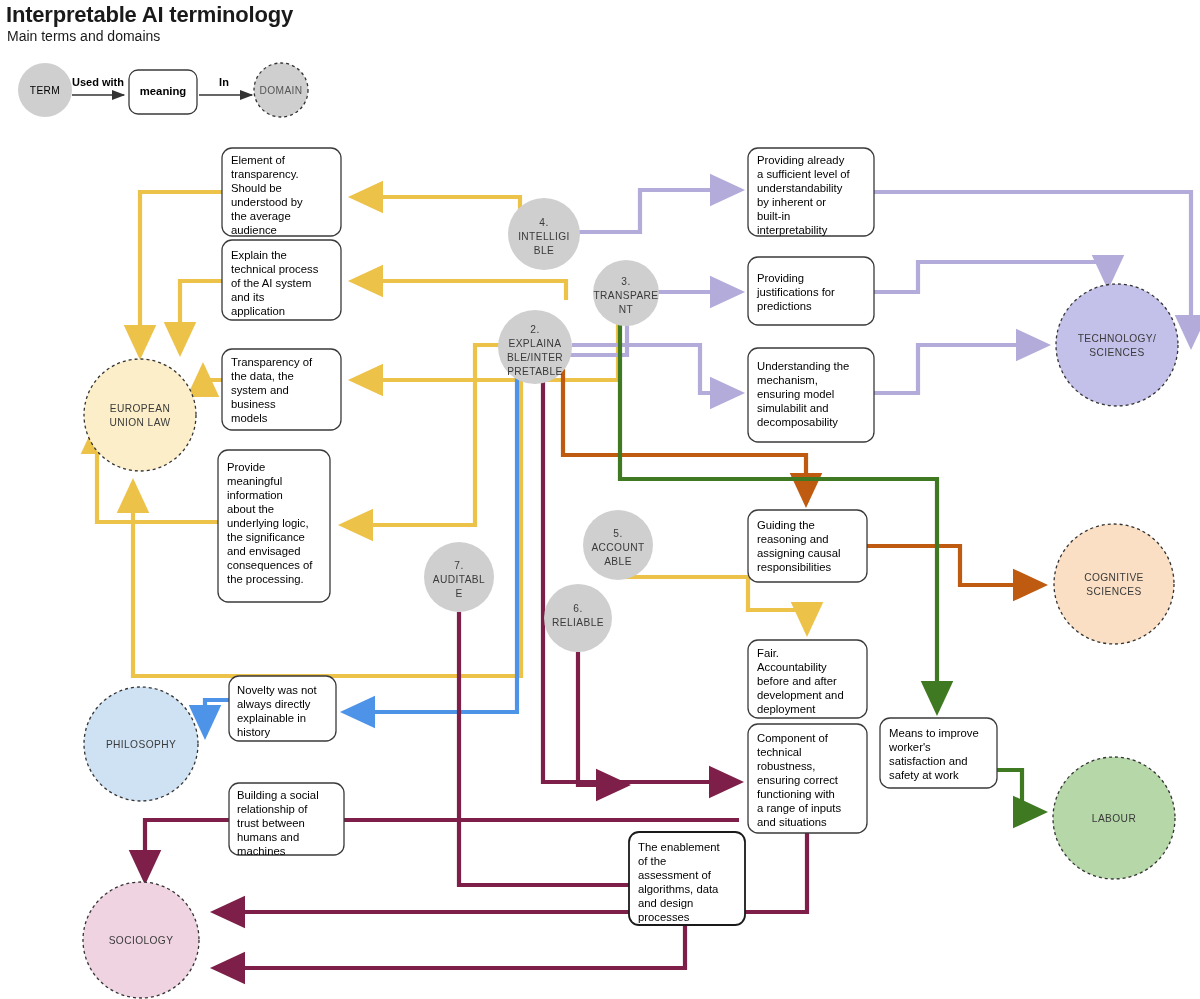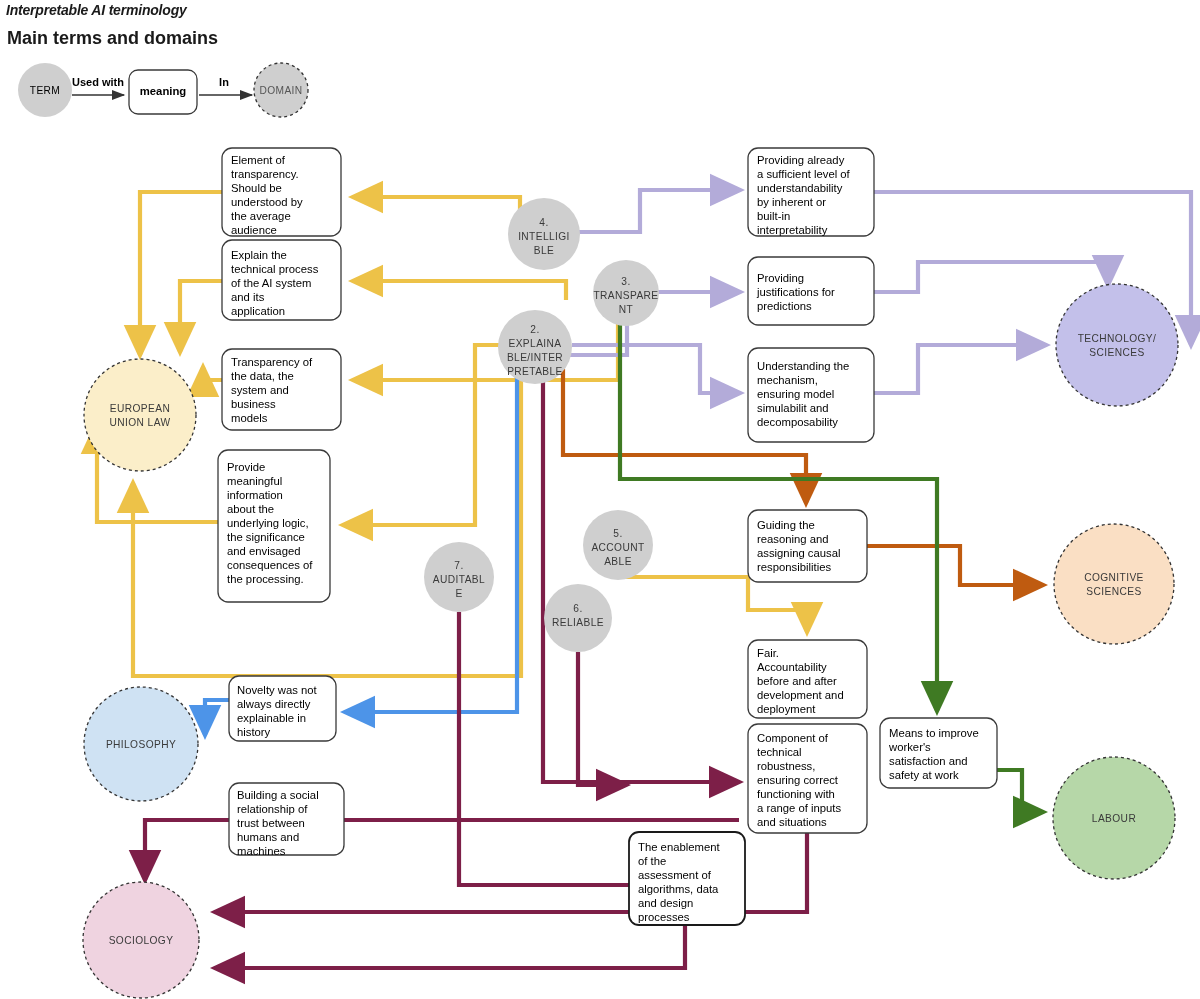"Interpretable AI terminology" #title { font-size: 14px -> 22px; font-style: italic -> none }
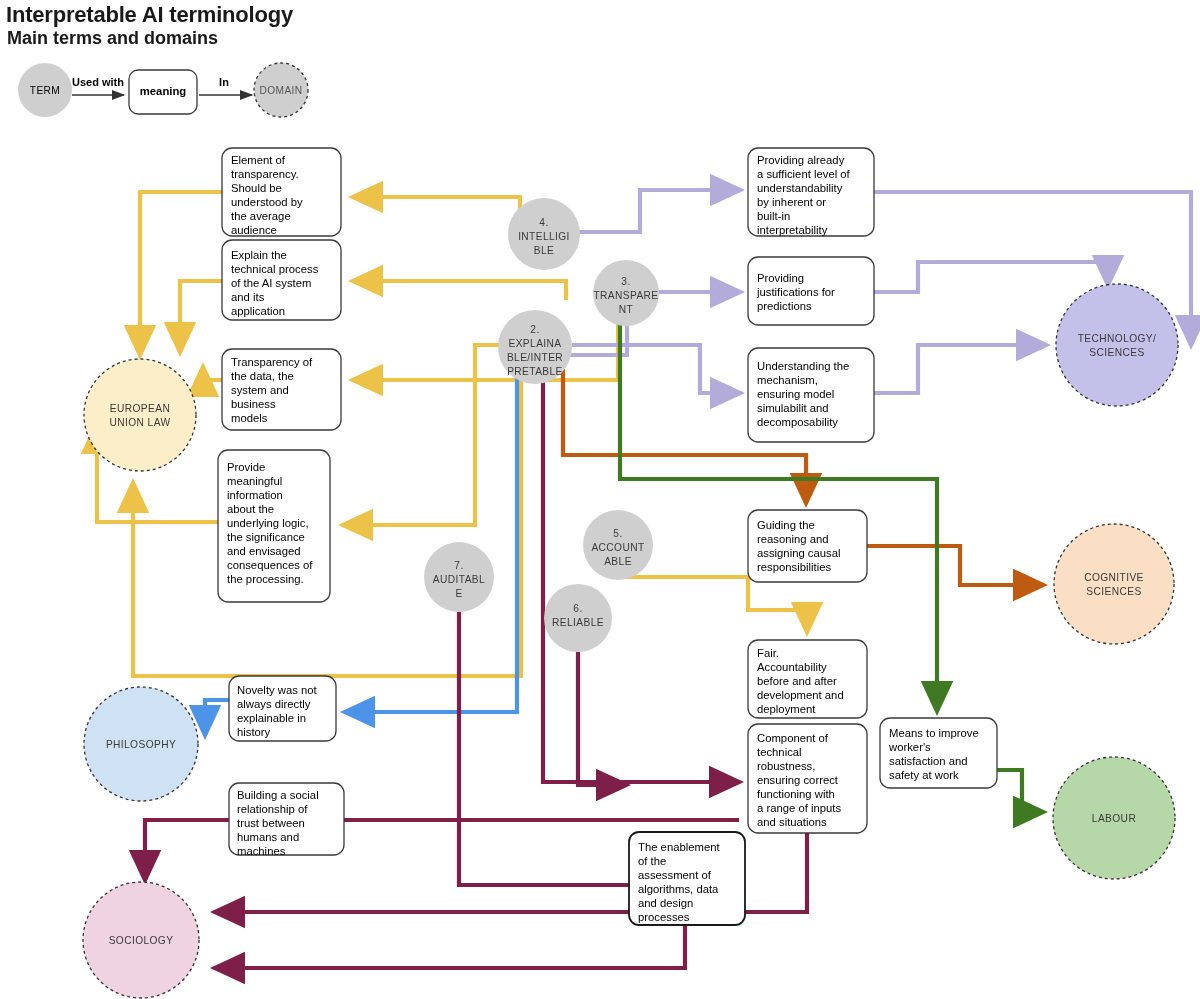"Main terms and domains" #subtitle { font-size: 18px -> 14px; font-weight: bold -> normal }
